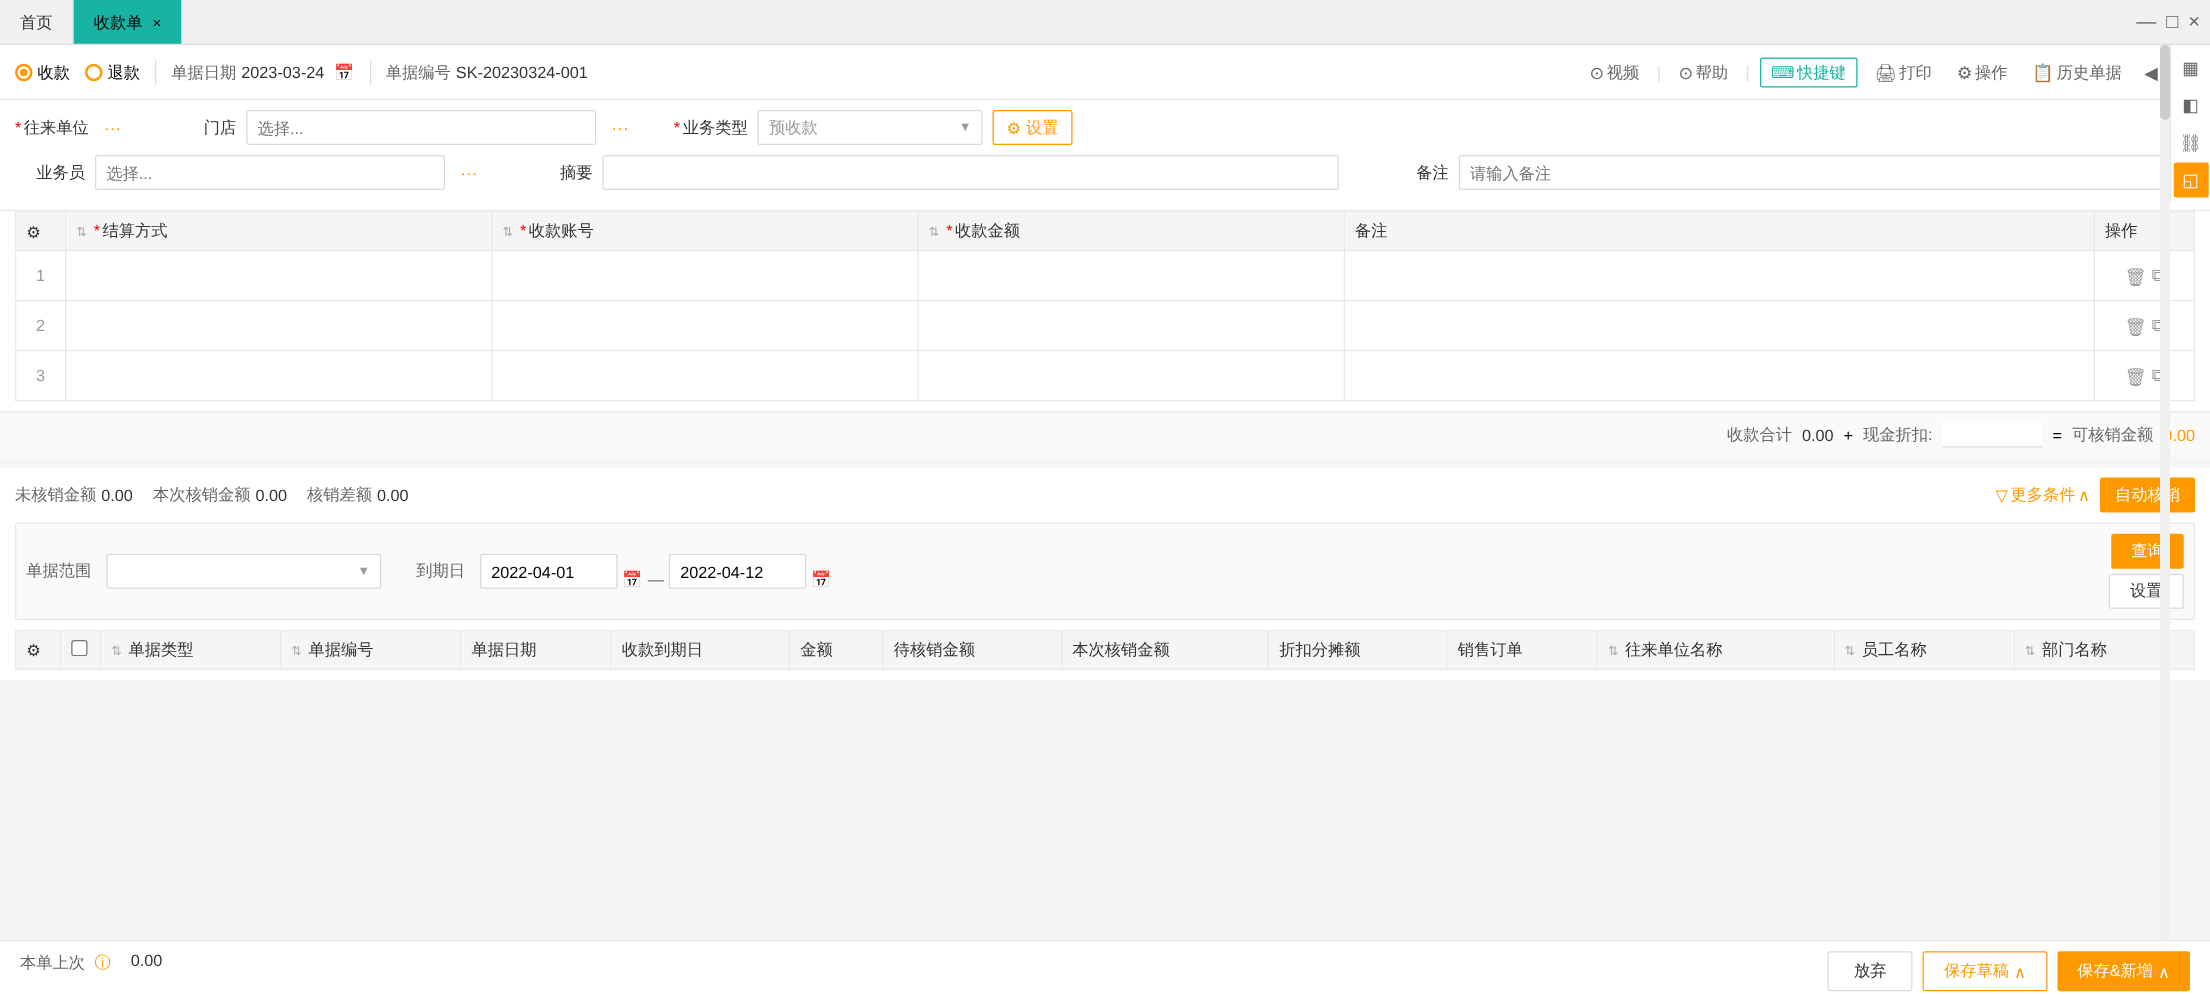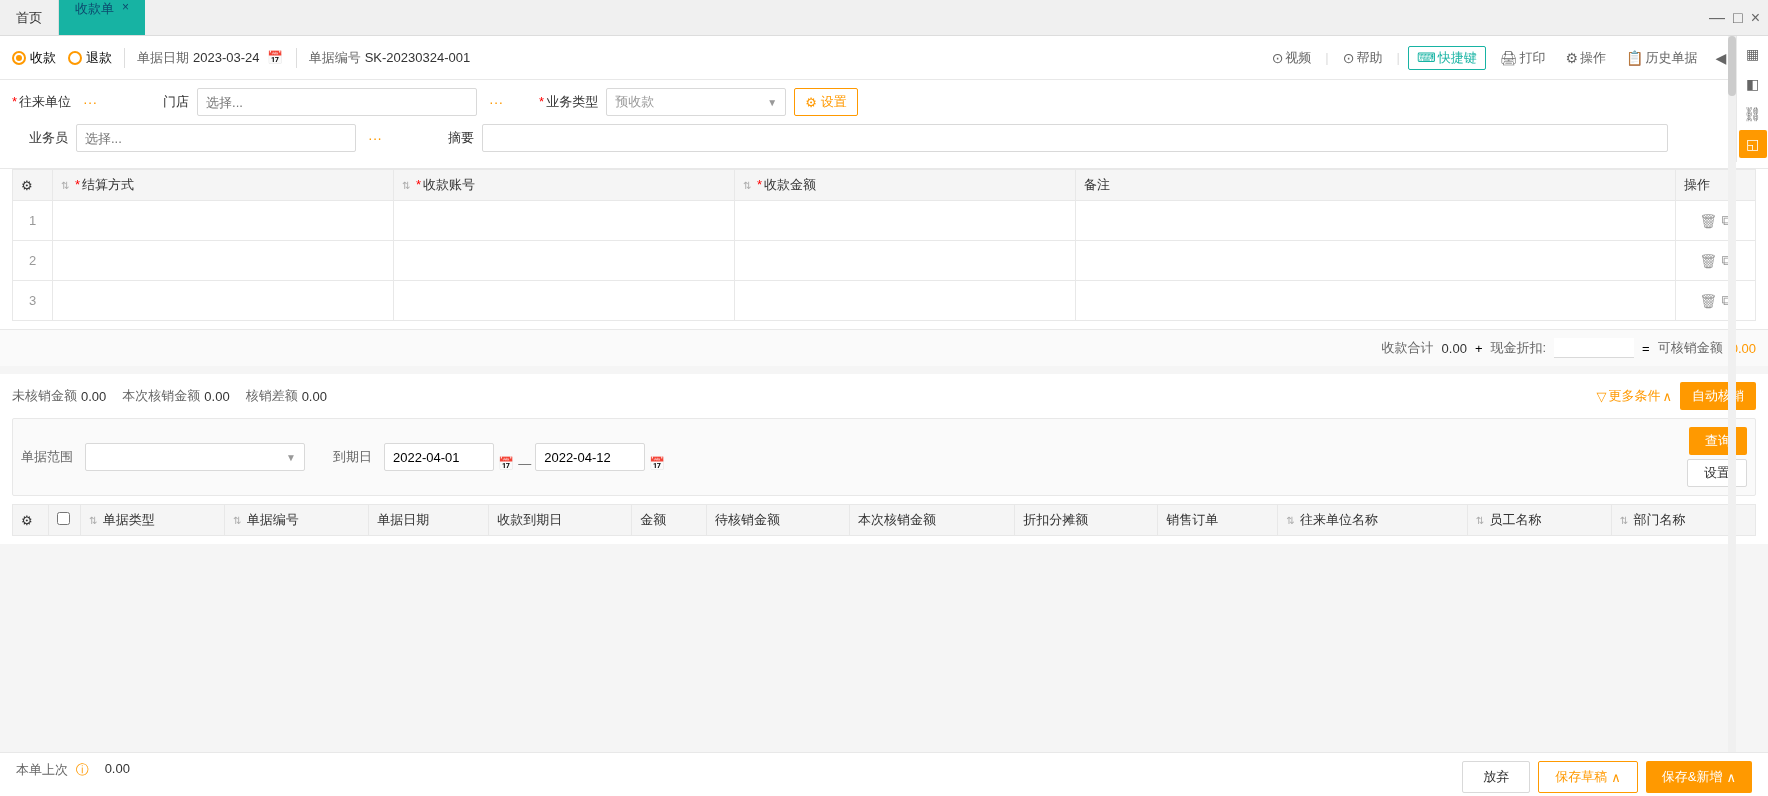"收款单" .tab-active { align-items: none -> center; color: #0c4a6e -> #000000 }
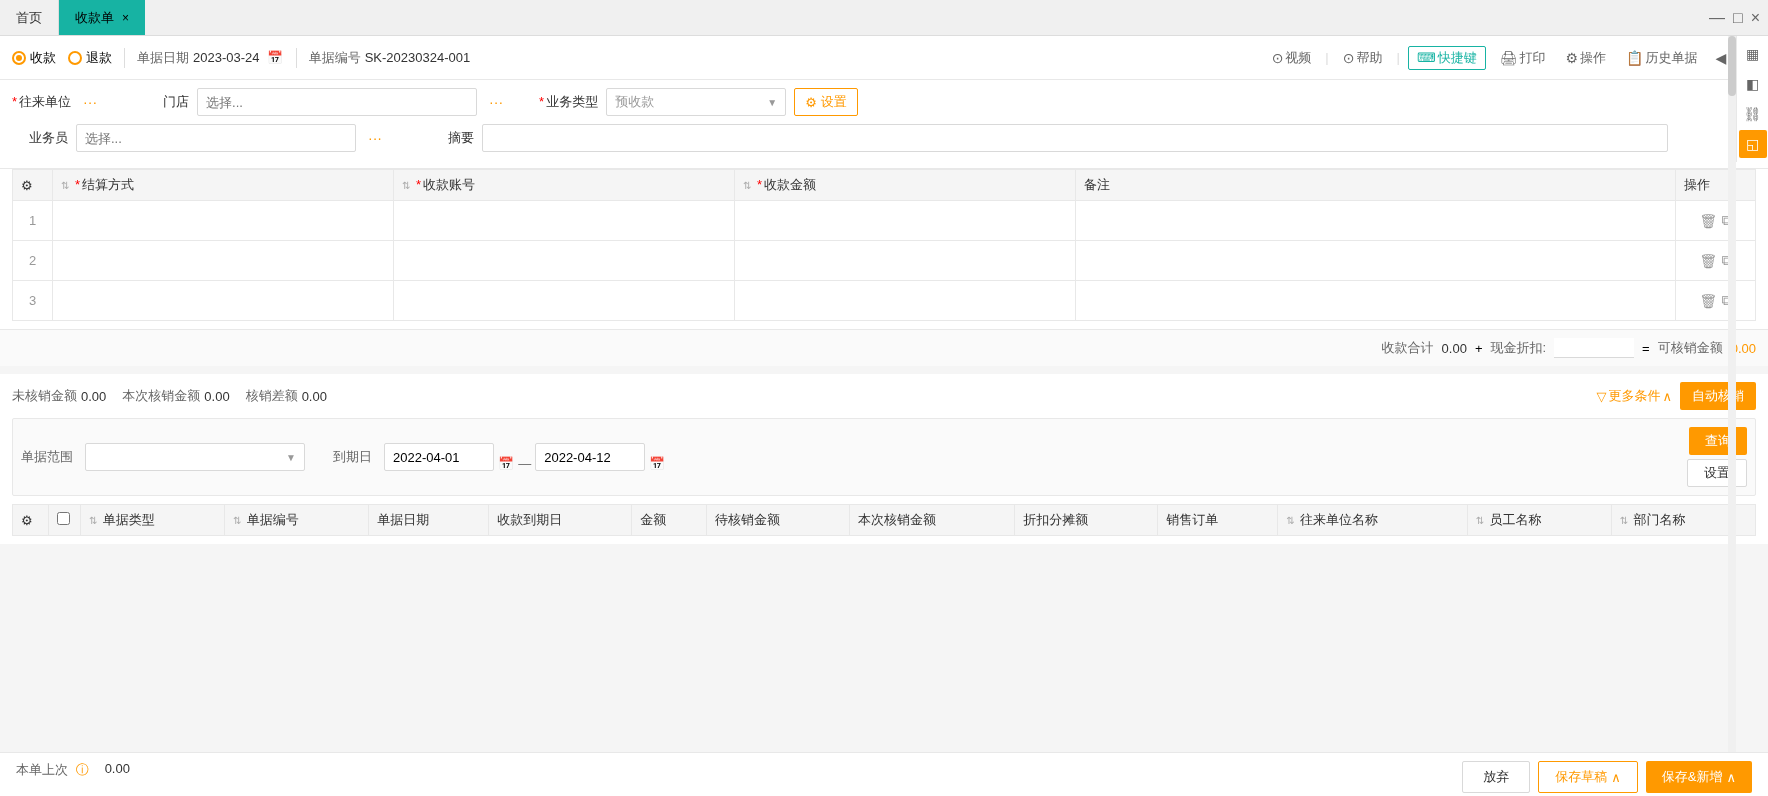"请输入备注" input.form-input { html: none -> <input> }
